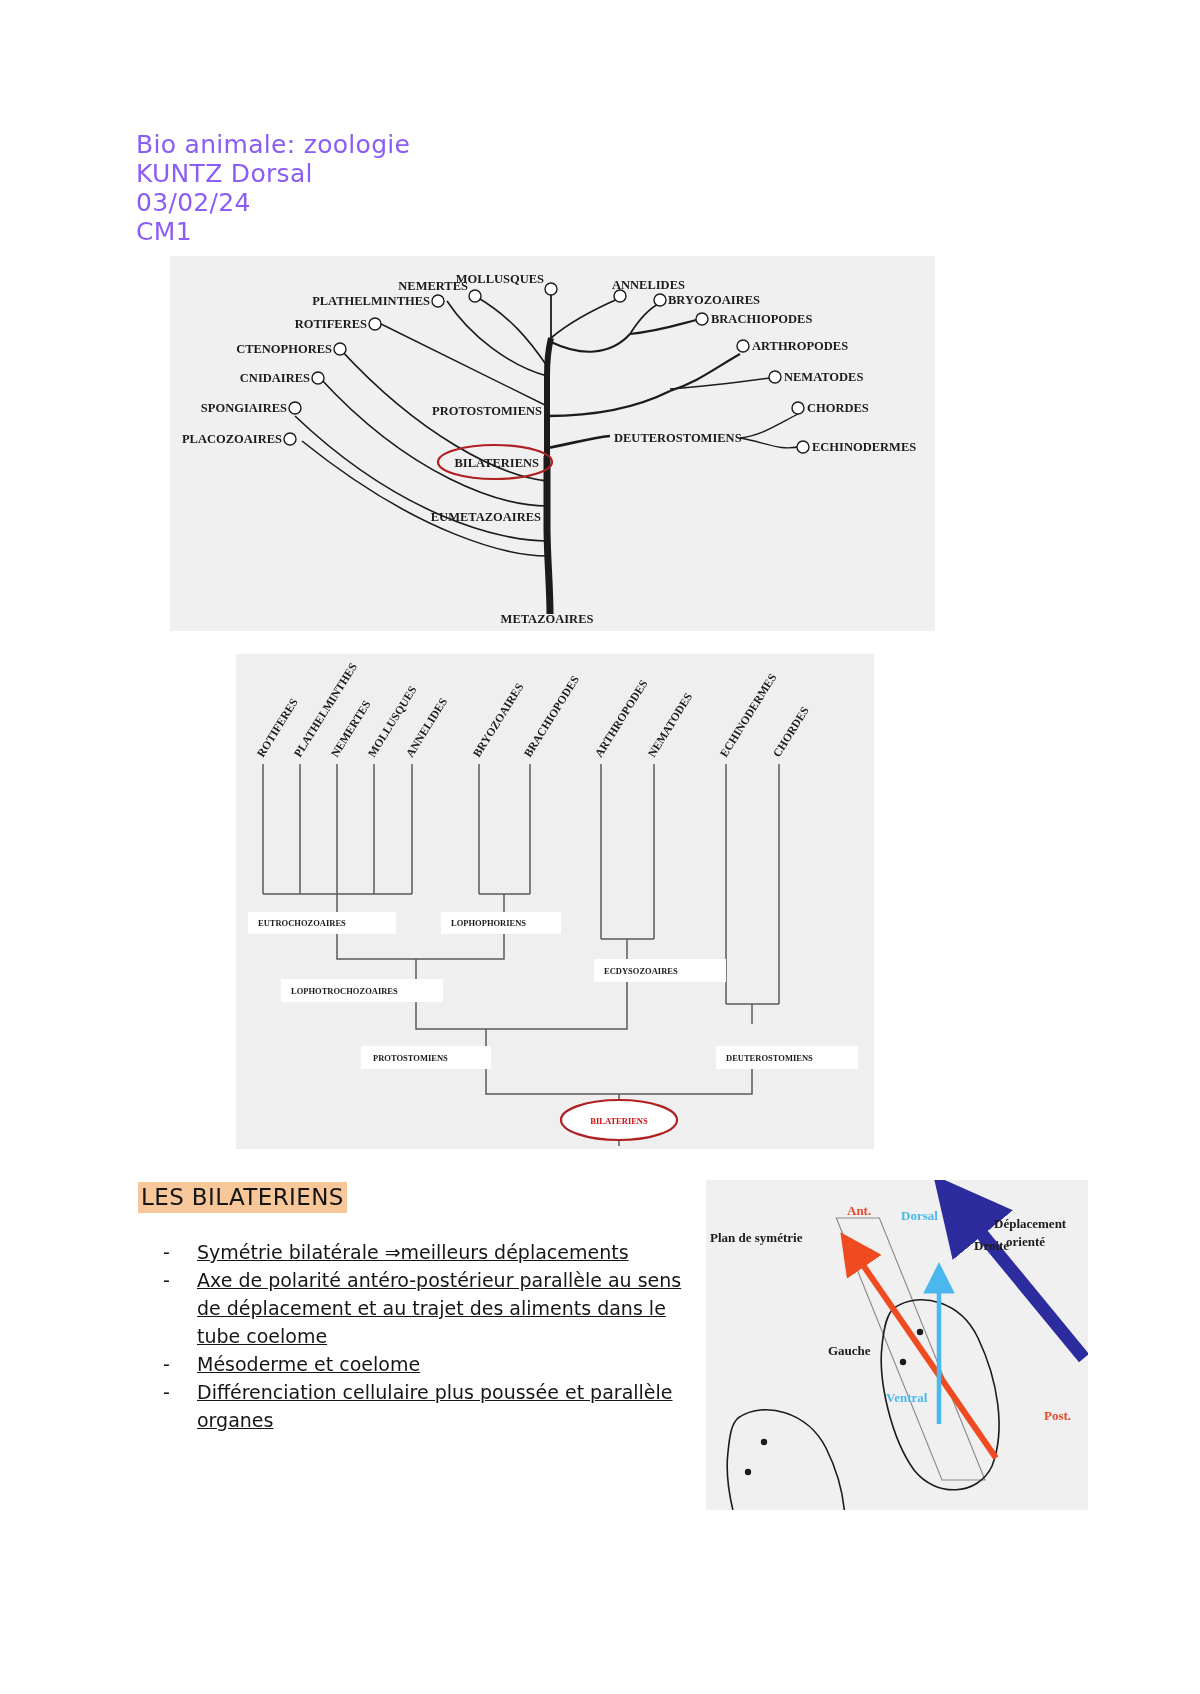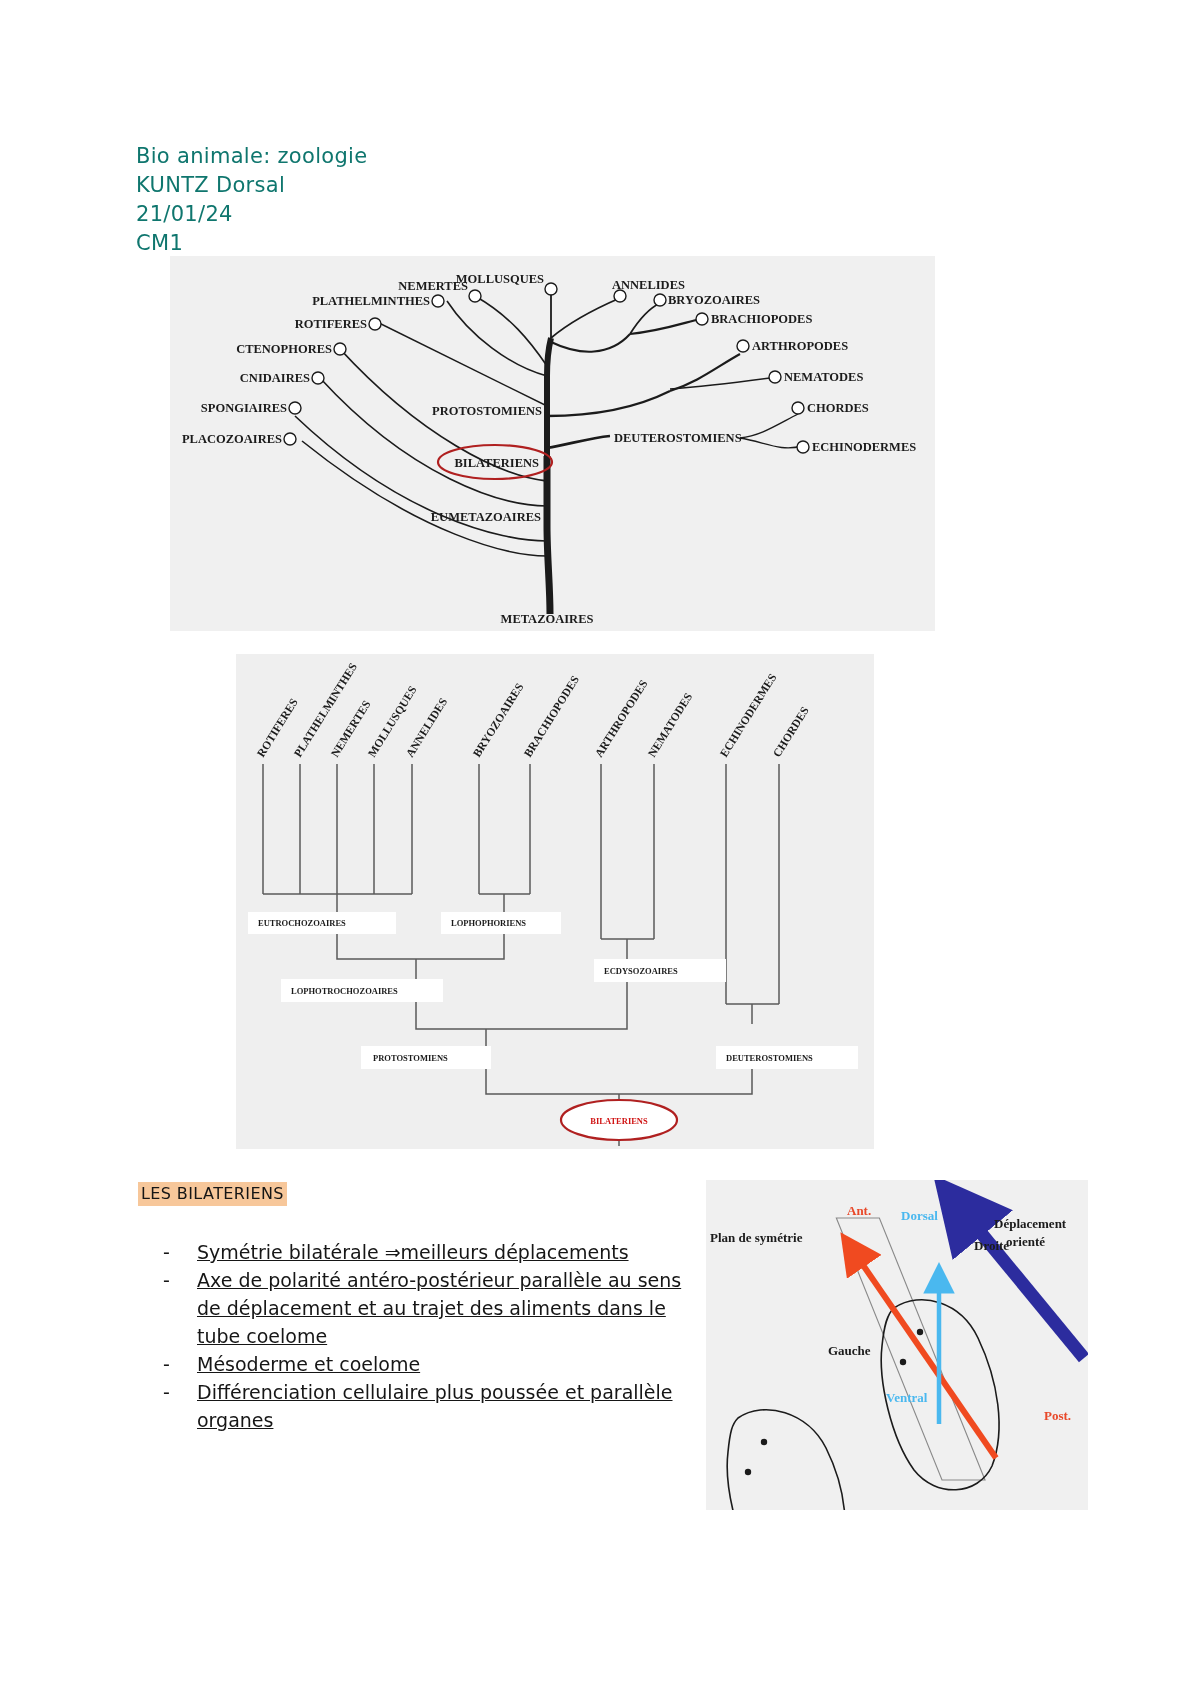"Bio animale: zoologie" #header-block { color: #0f766e -> #8b5cf6; font-size: 21px -> 25px; top: 142px -> 130px }
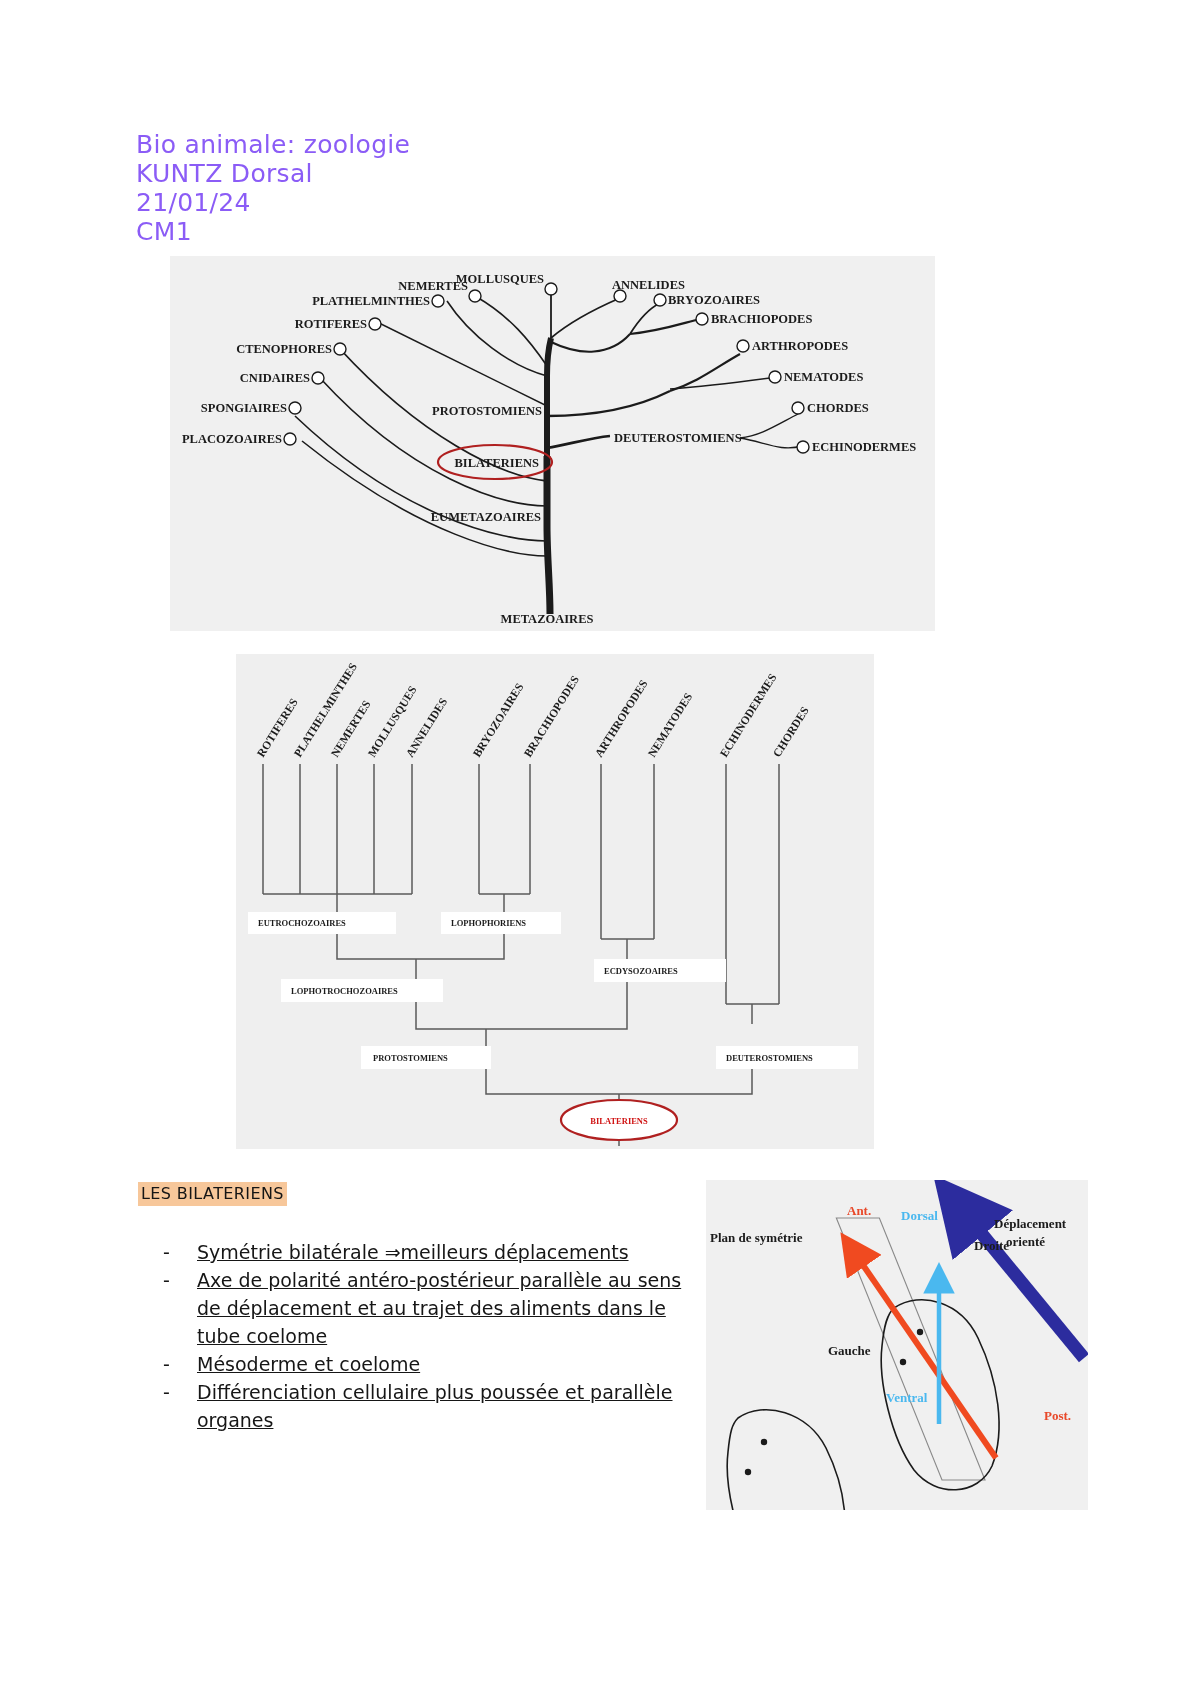"21/01/24" div { text: 21/01/24 -> 03/02/24 }
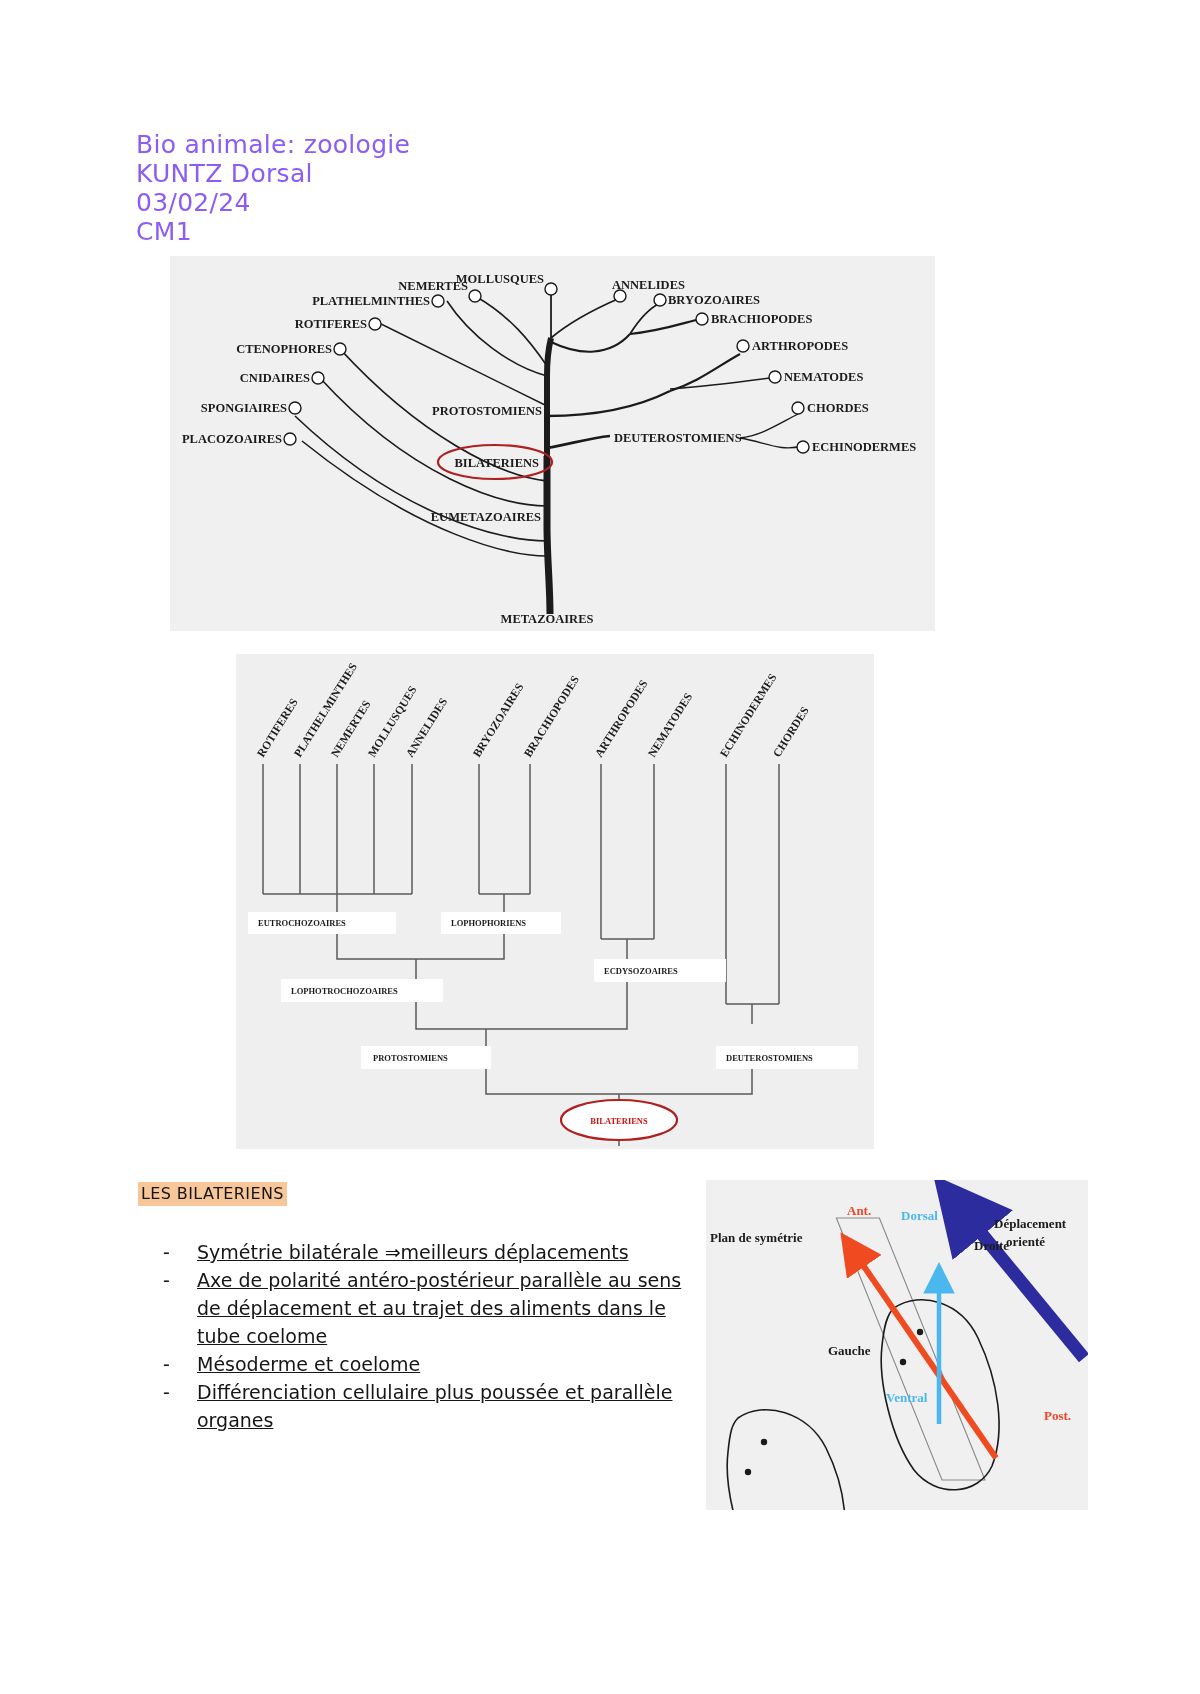"LES BILATERIENS" #section-heading { font-size: 16px -> 23px }
